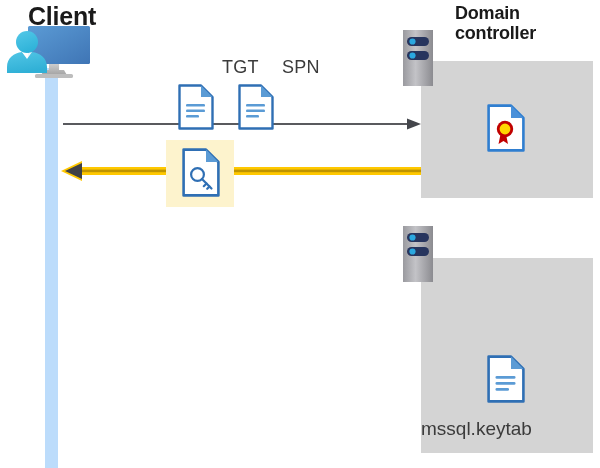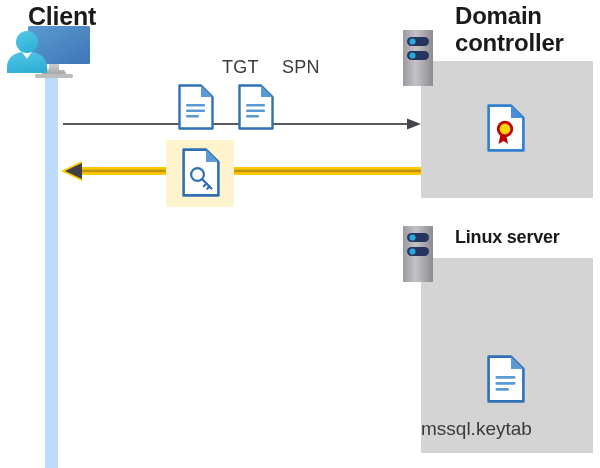"Domain controller" #dc-title { font-size: 24px -> 18px }
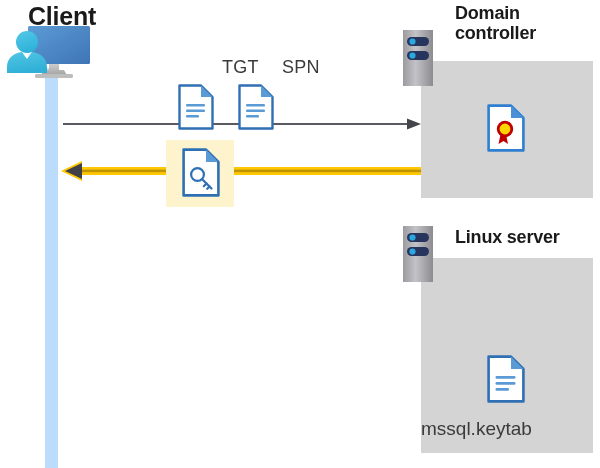"Linux server" div.abs { html: <div>Linux server</div> -> none }
